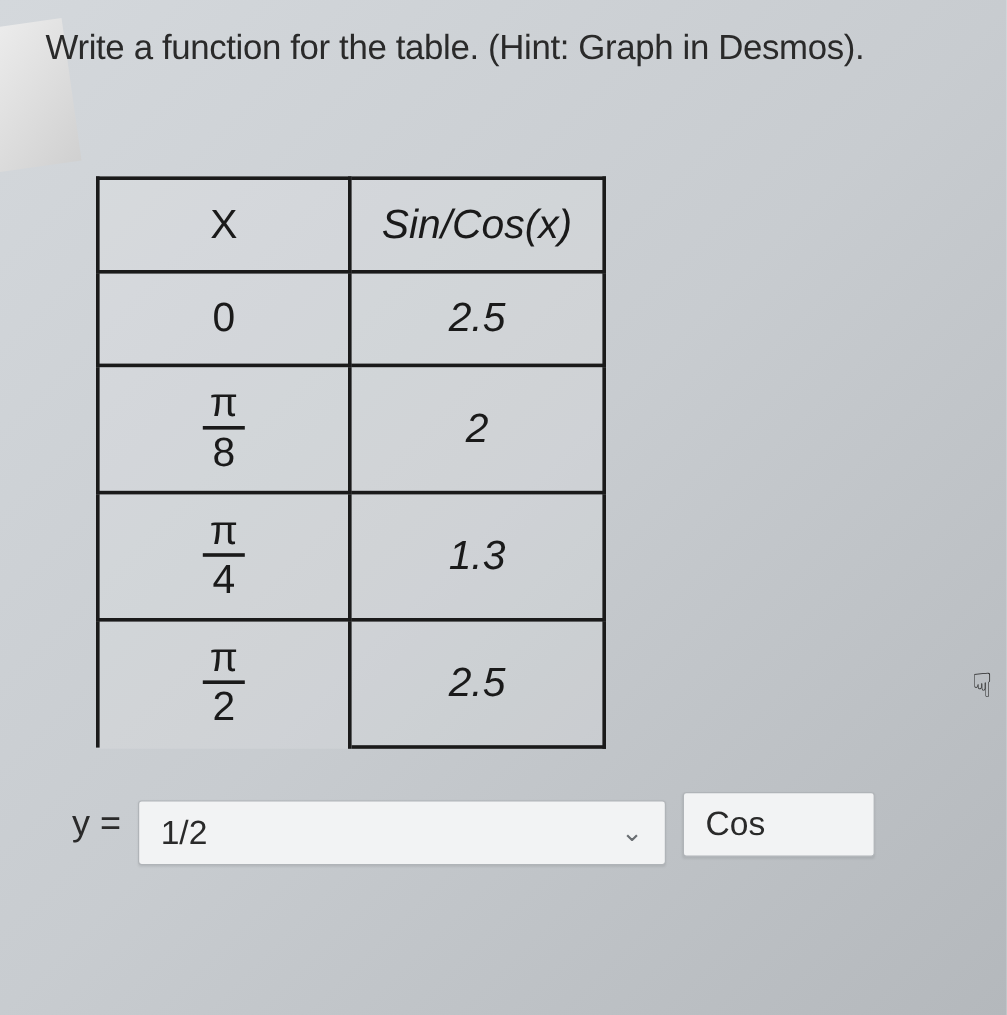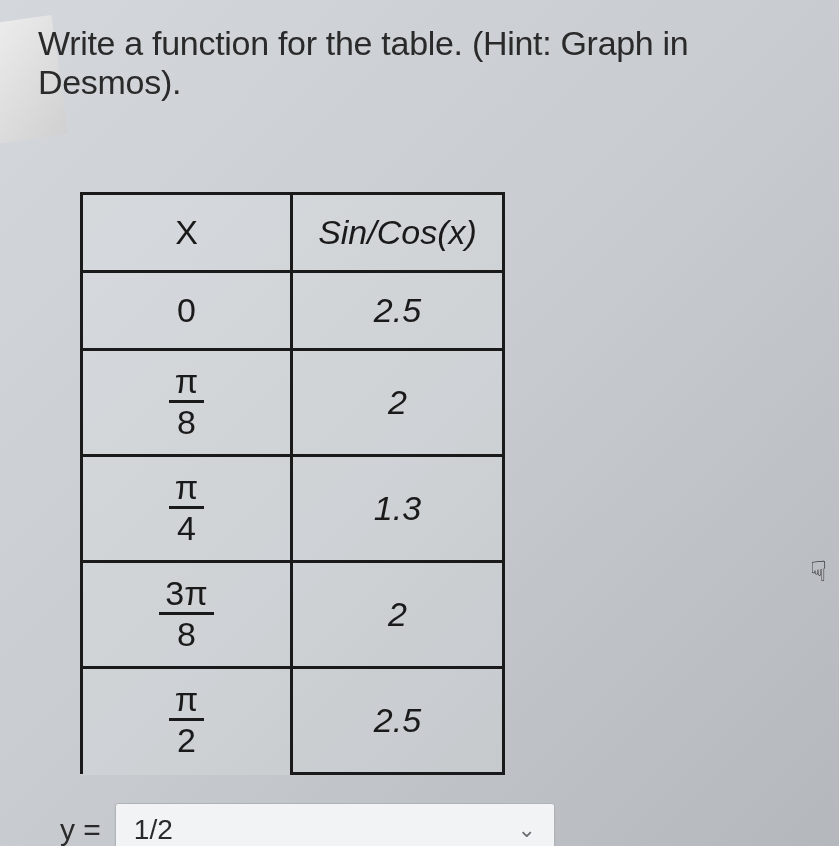"Write a function for the" .question { font-size: 34px -> 29px }
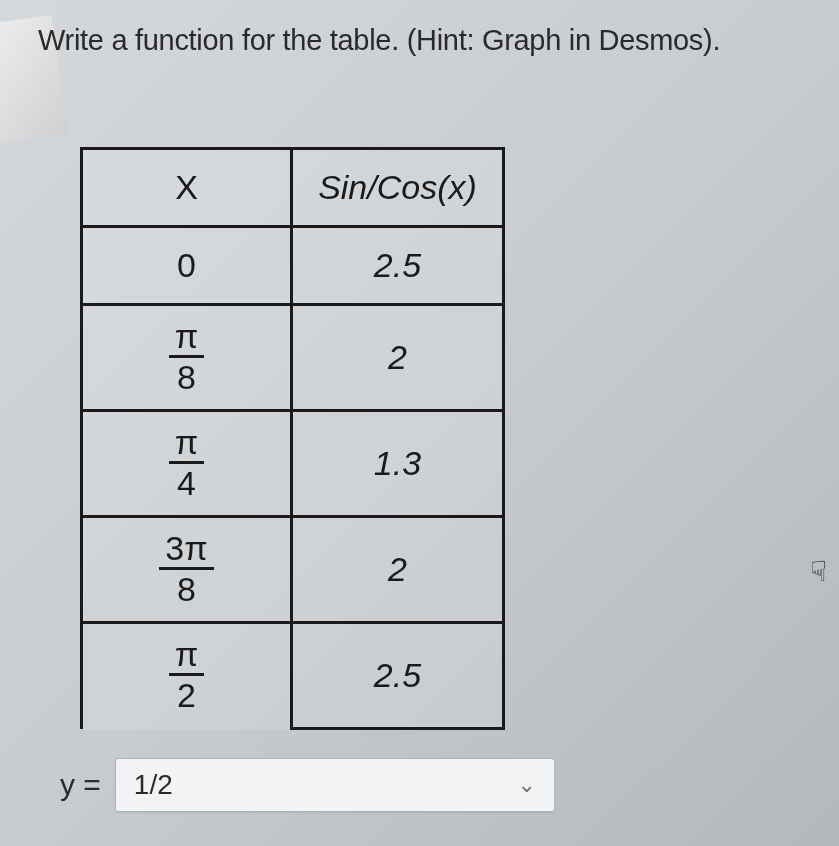"3π" tr { html: <tr> <td> <span> <span>3π</span> <span>8</span> </span> </td> <td>2</td> </tr> -> none }
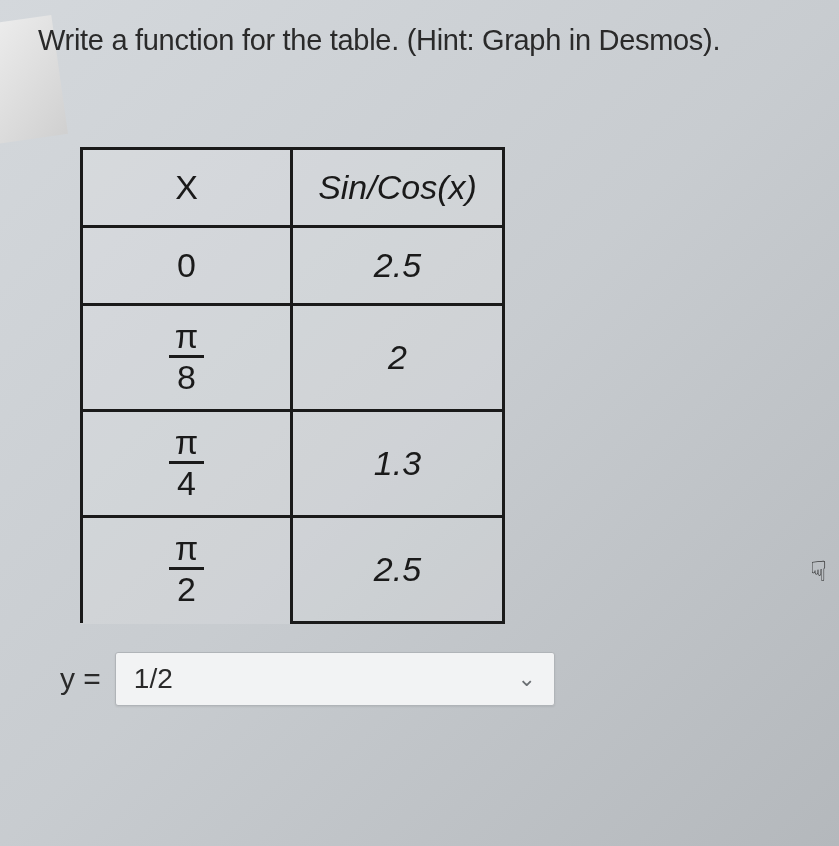"1/2" .select-amp { margin-top: none -> 15px }
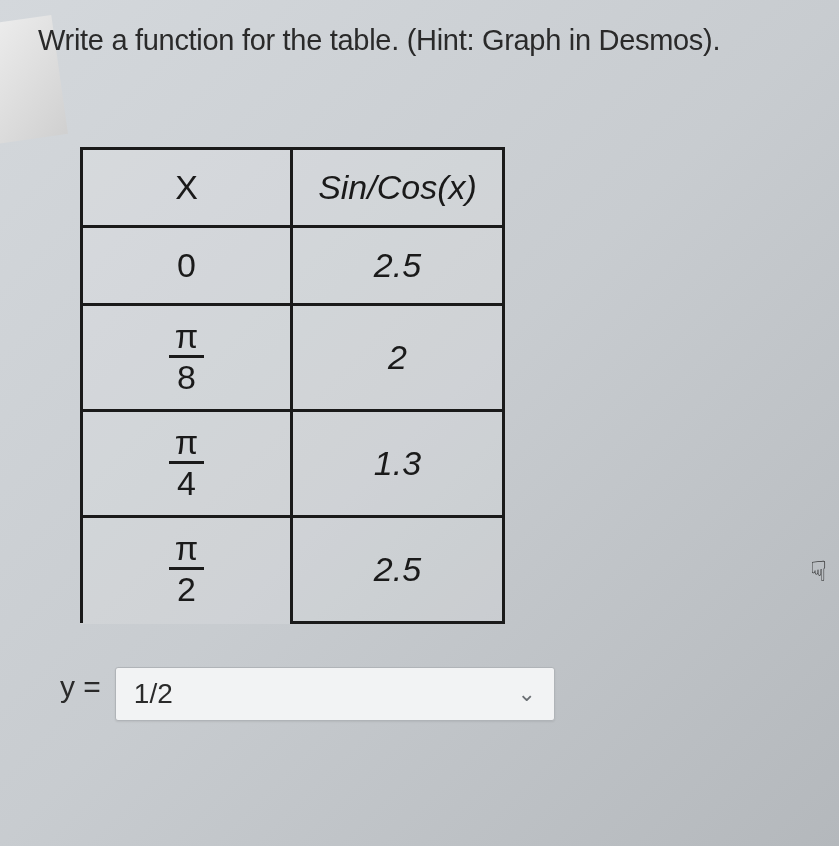"Cos" div.select-box { html: none -> <div> <span>Cos</span> </div> }
